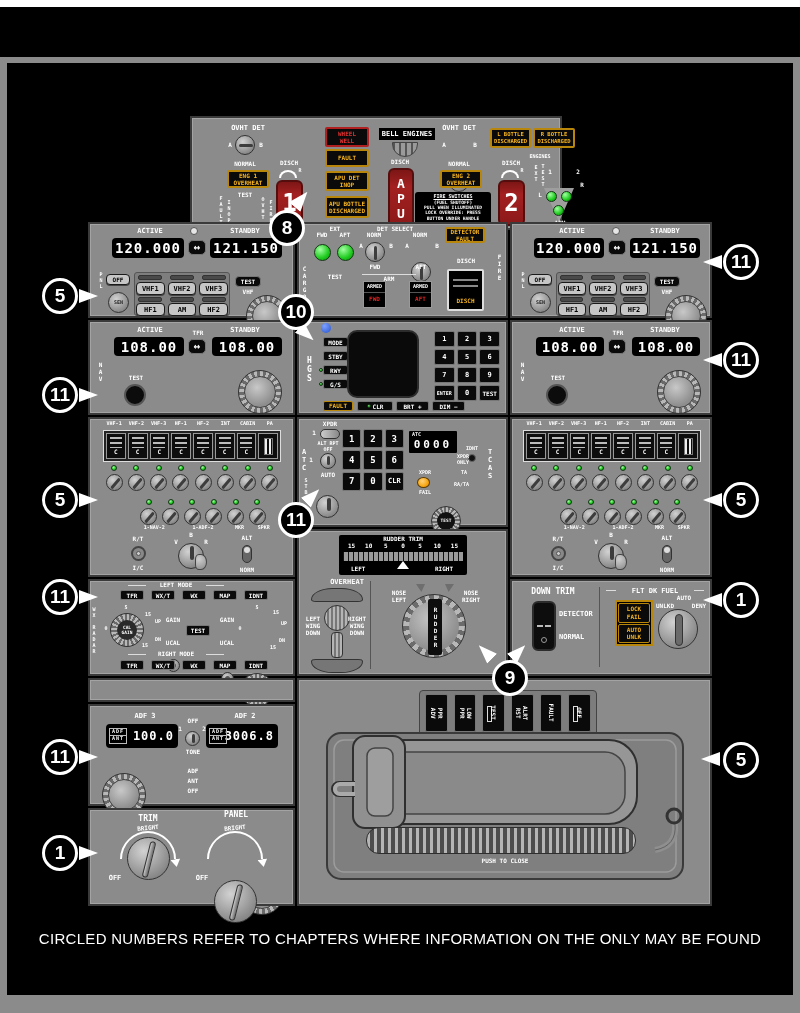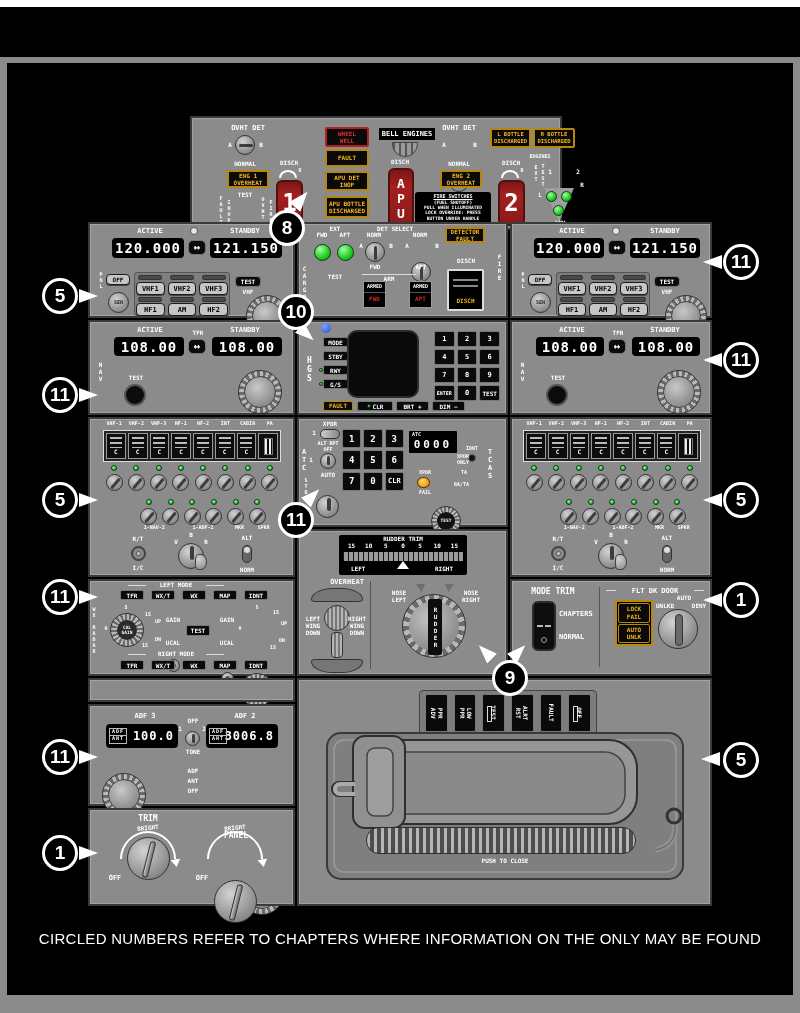"MODE TRIM" div.a { text: MODE -> DOWN }
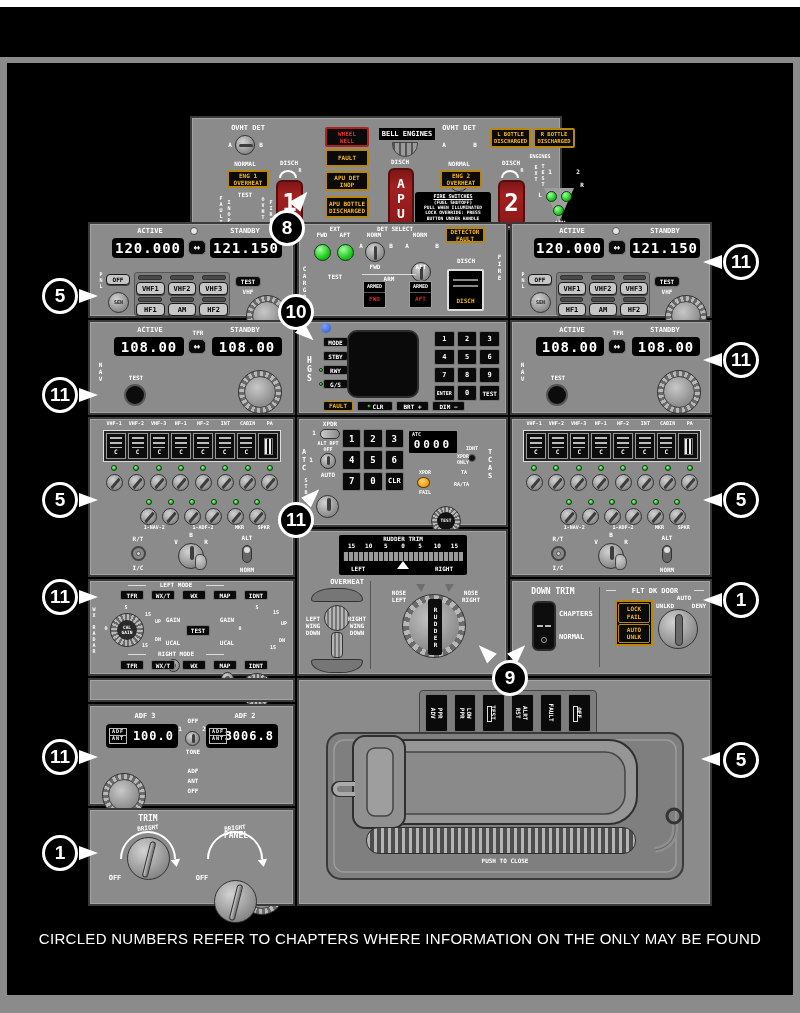"FLT DK DOOR" div.a { text: DOOR -> FUEL }
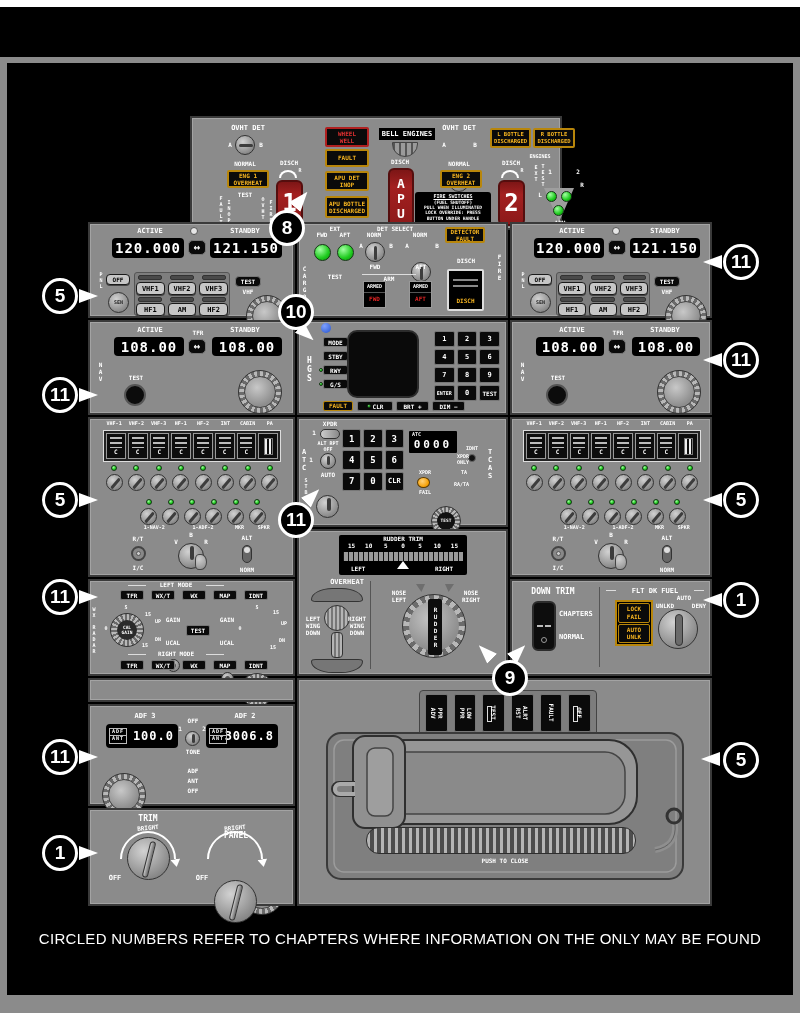"CHAPTERS" div.a { text: CHAPTERS -> DETECTOR }
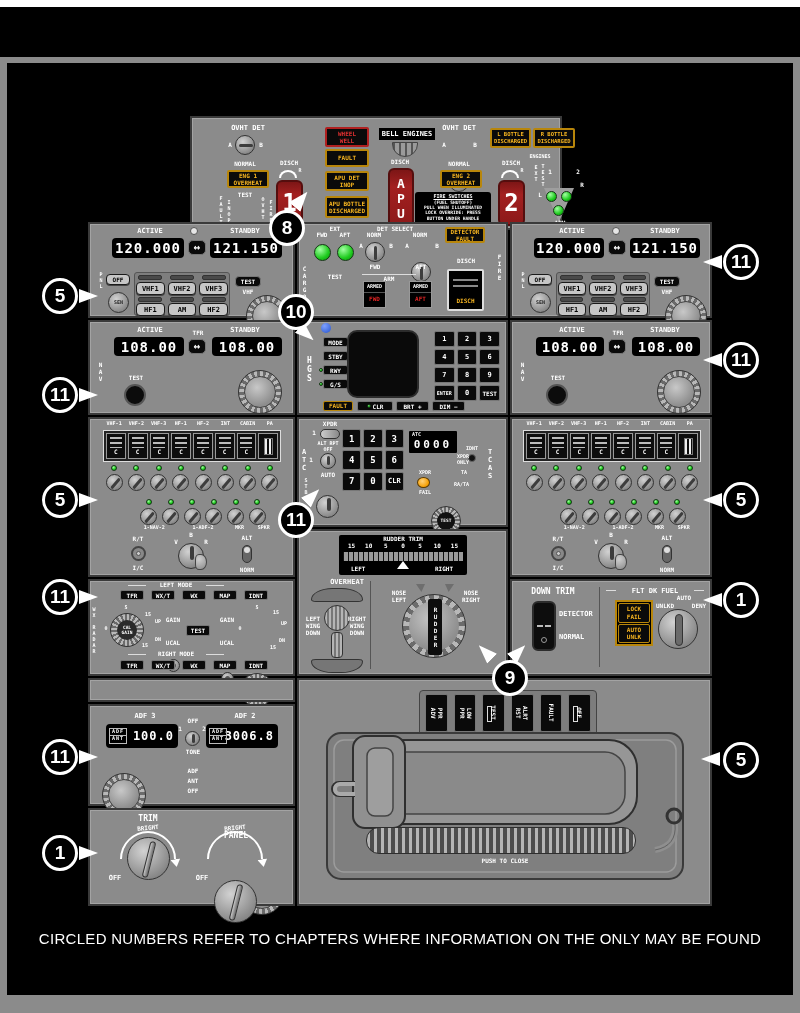"PANEL" div.a { top: 21px -> 0 }
